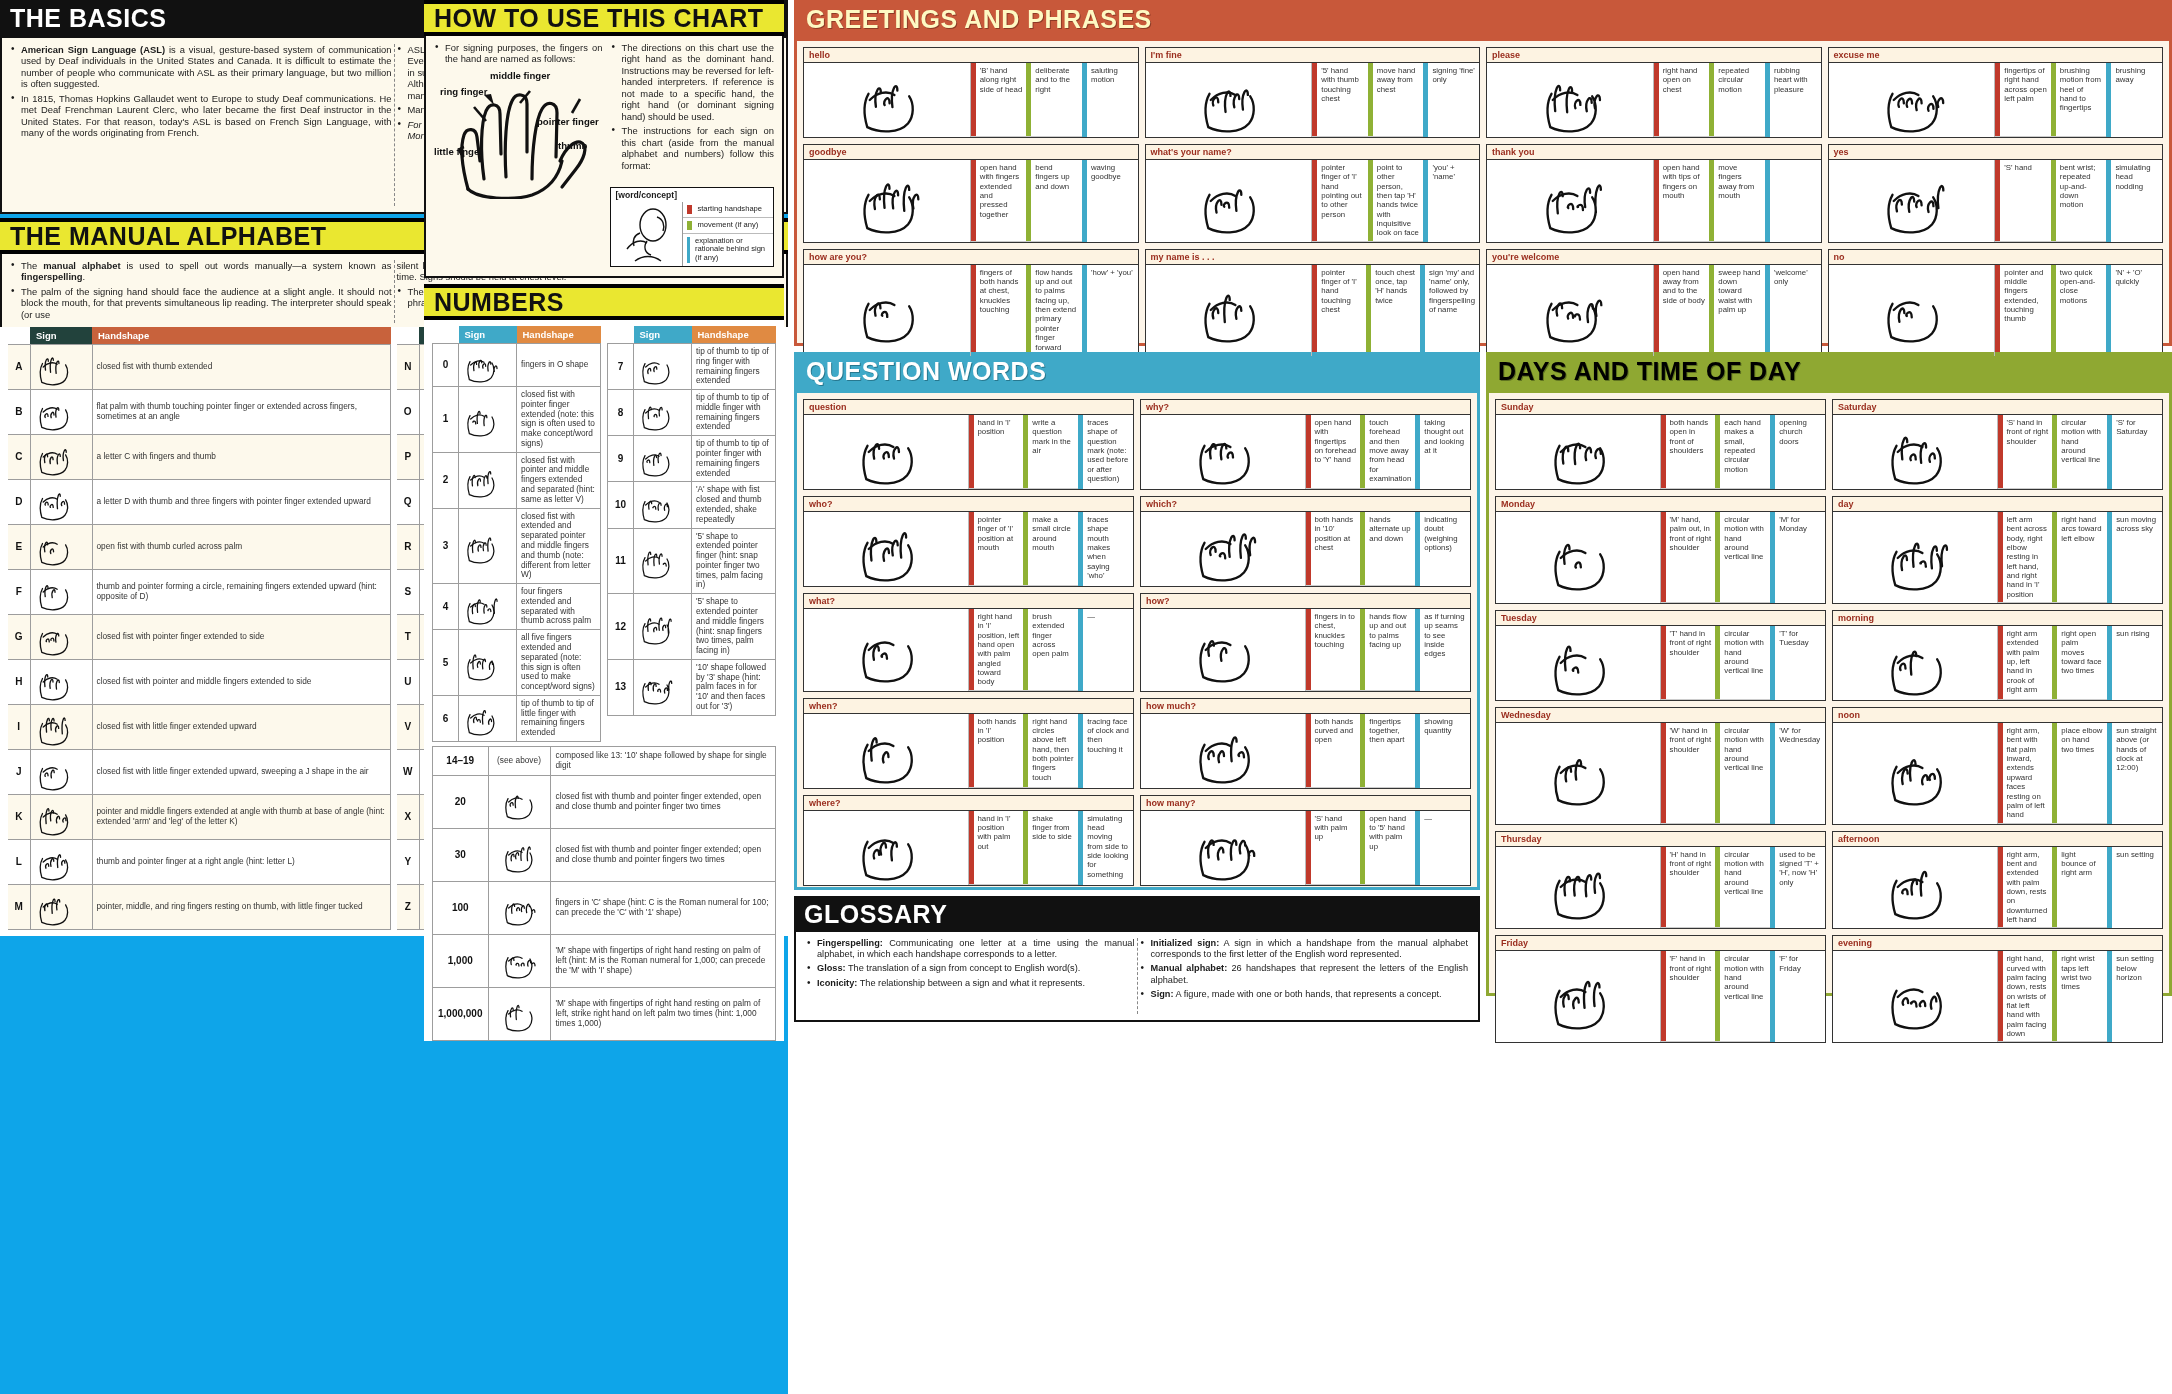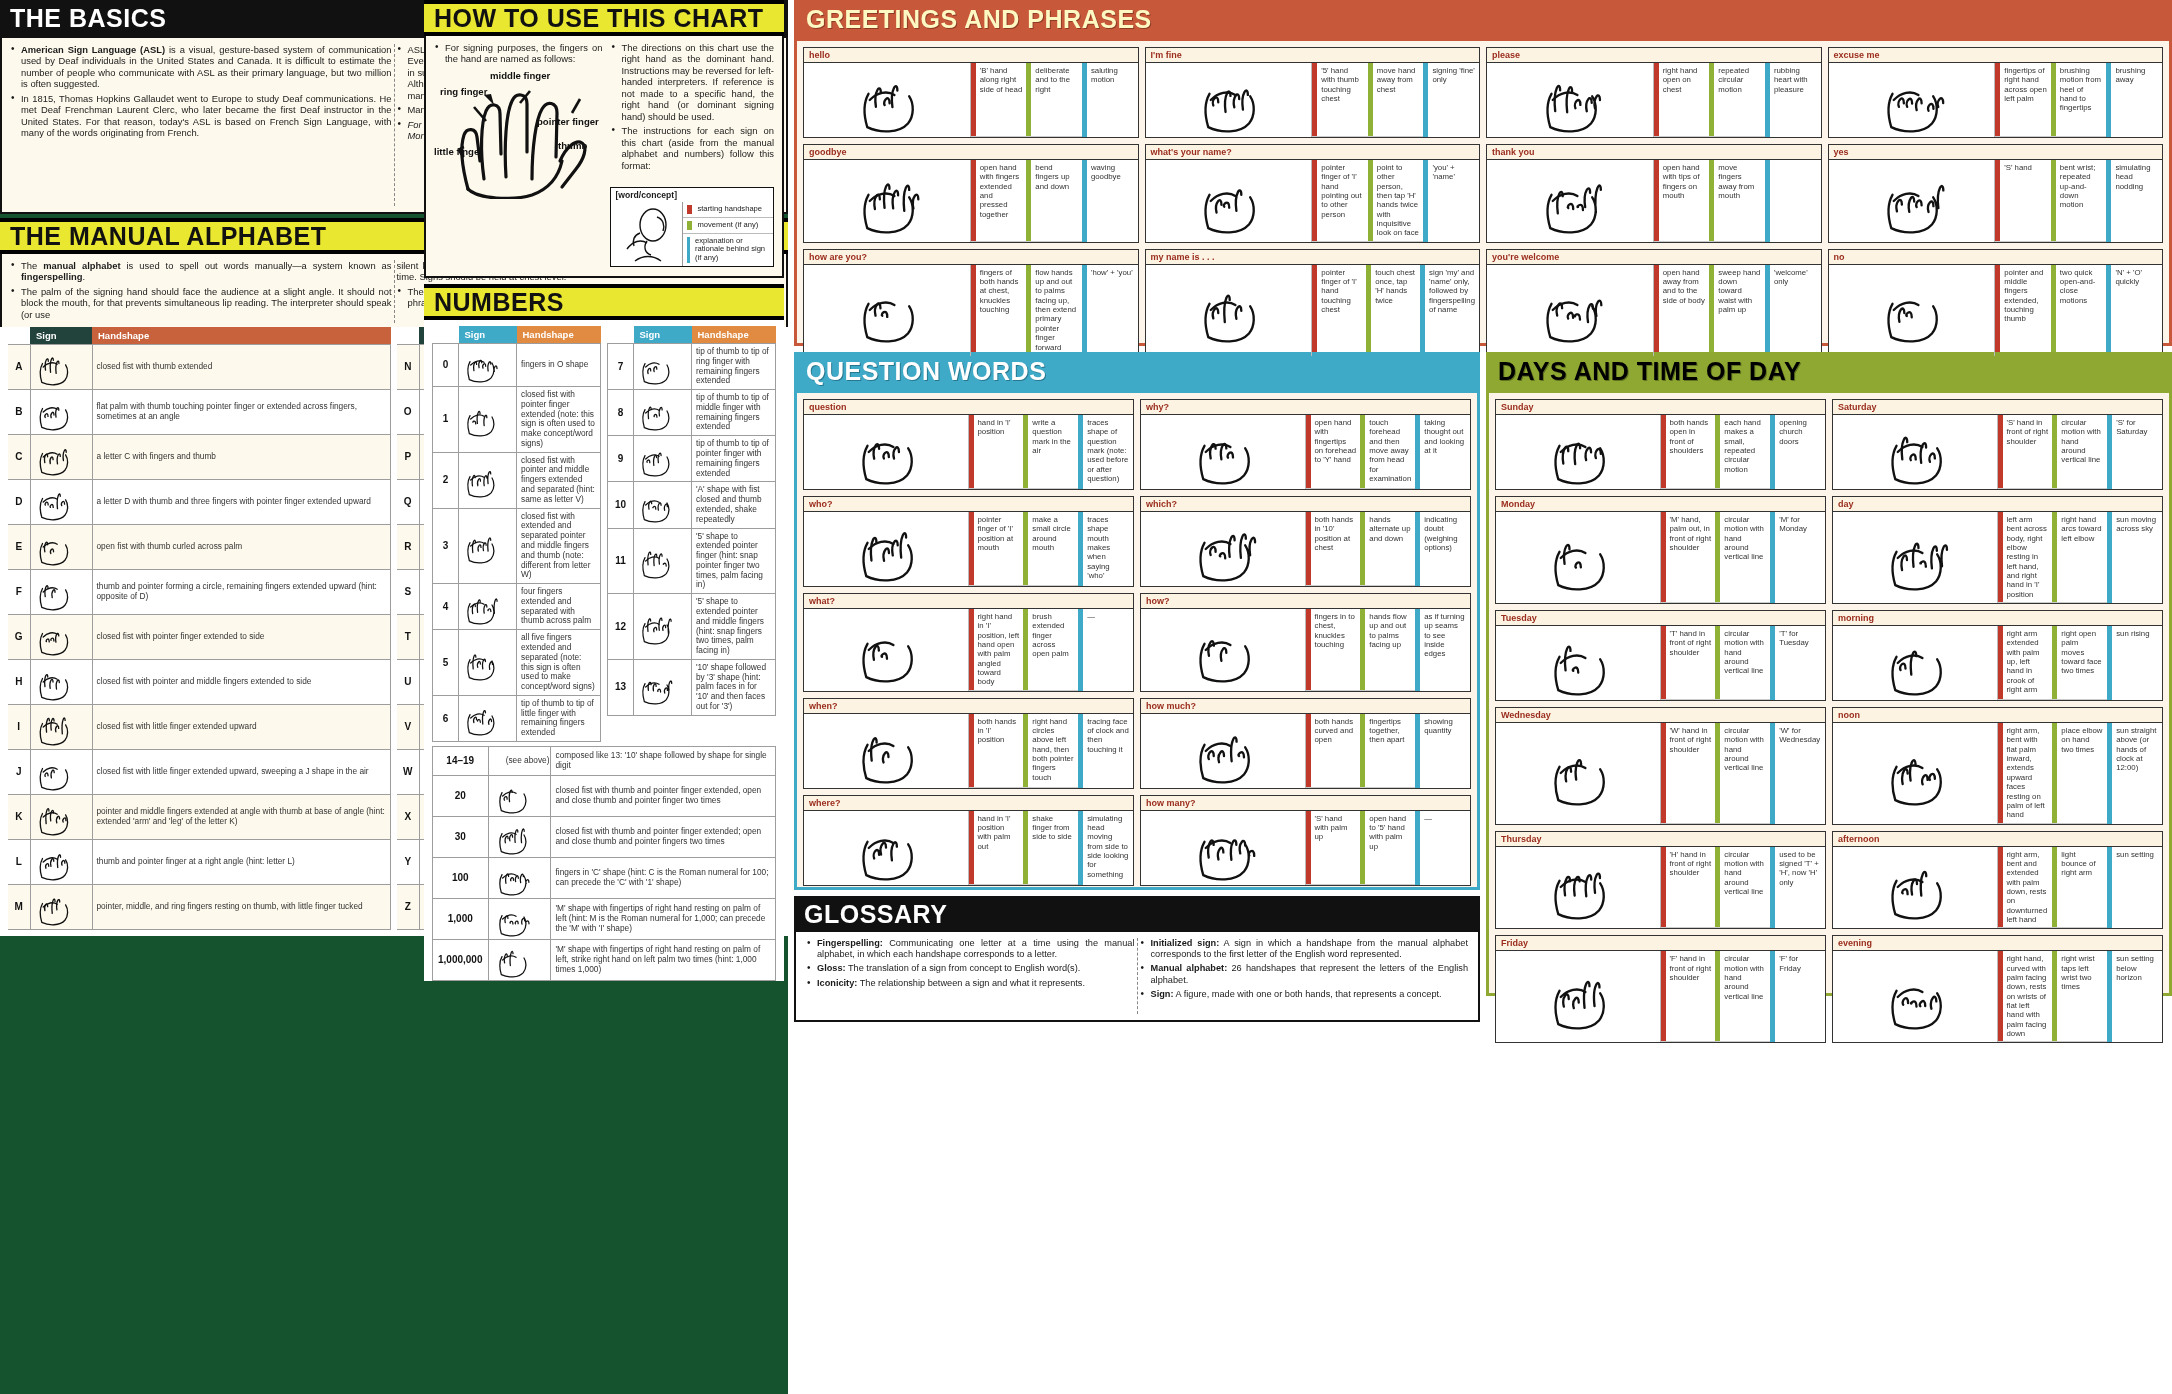"THE BASICS" .left { background: #14532d -> #0ea5e9 }
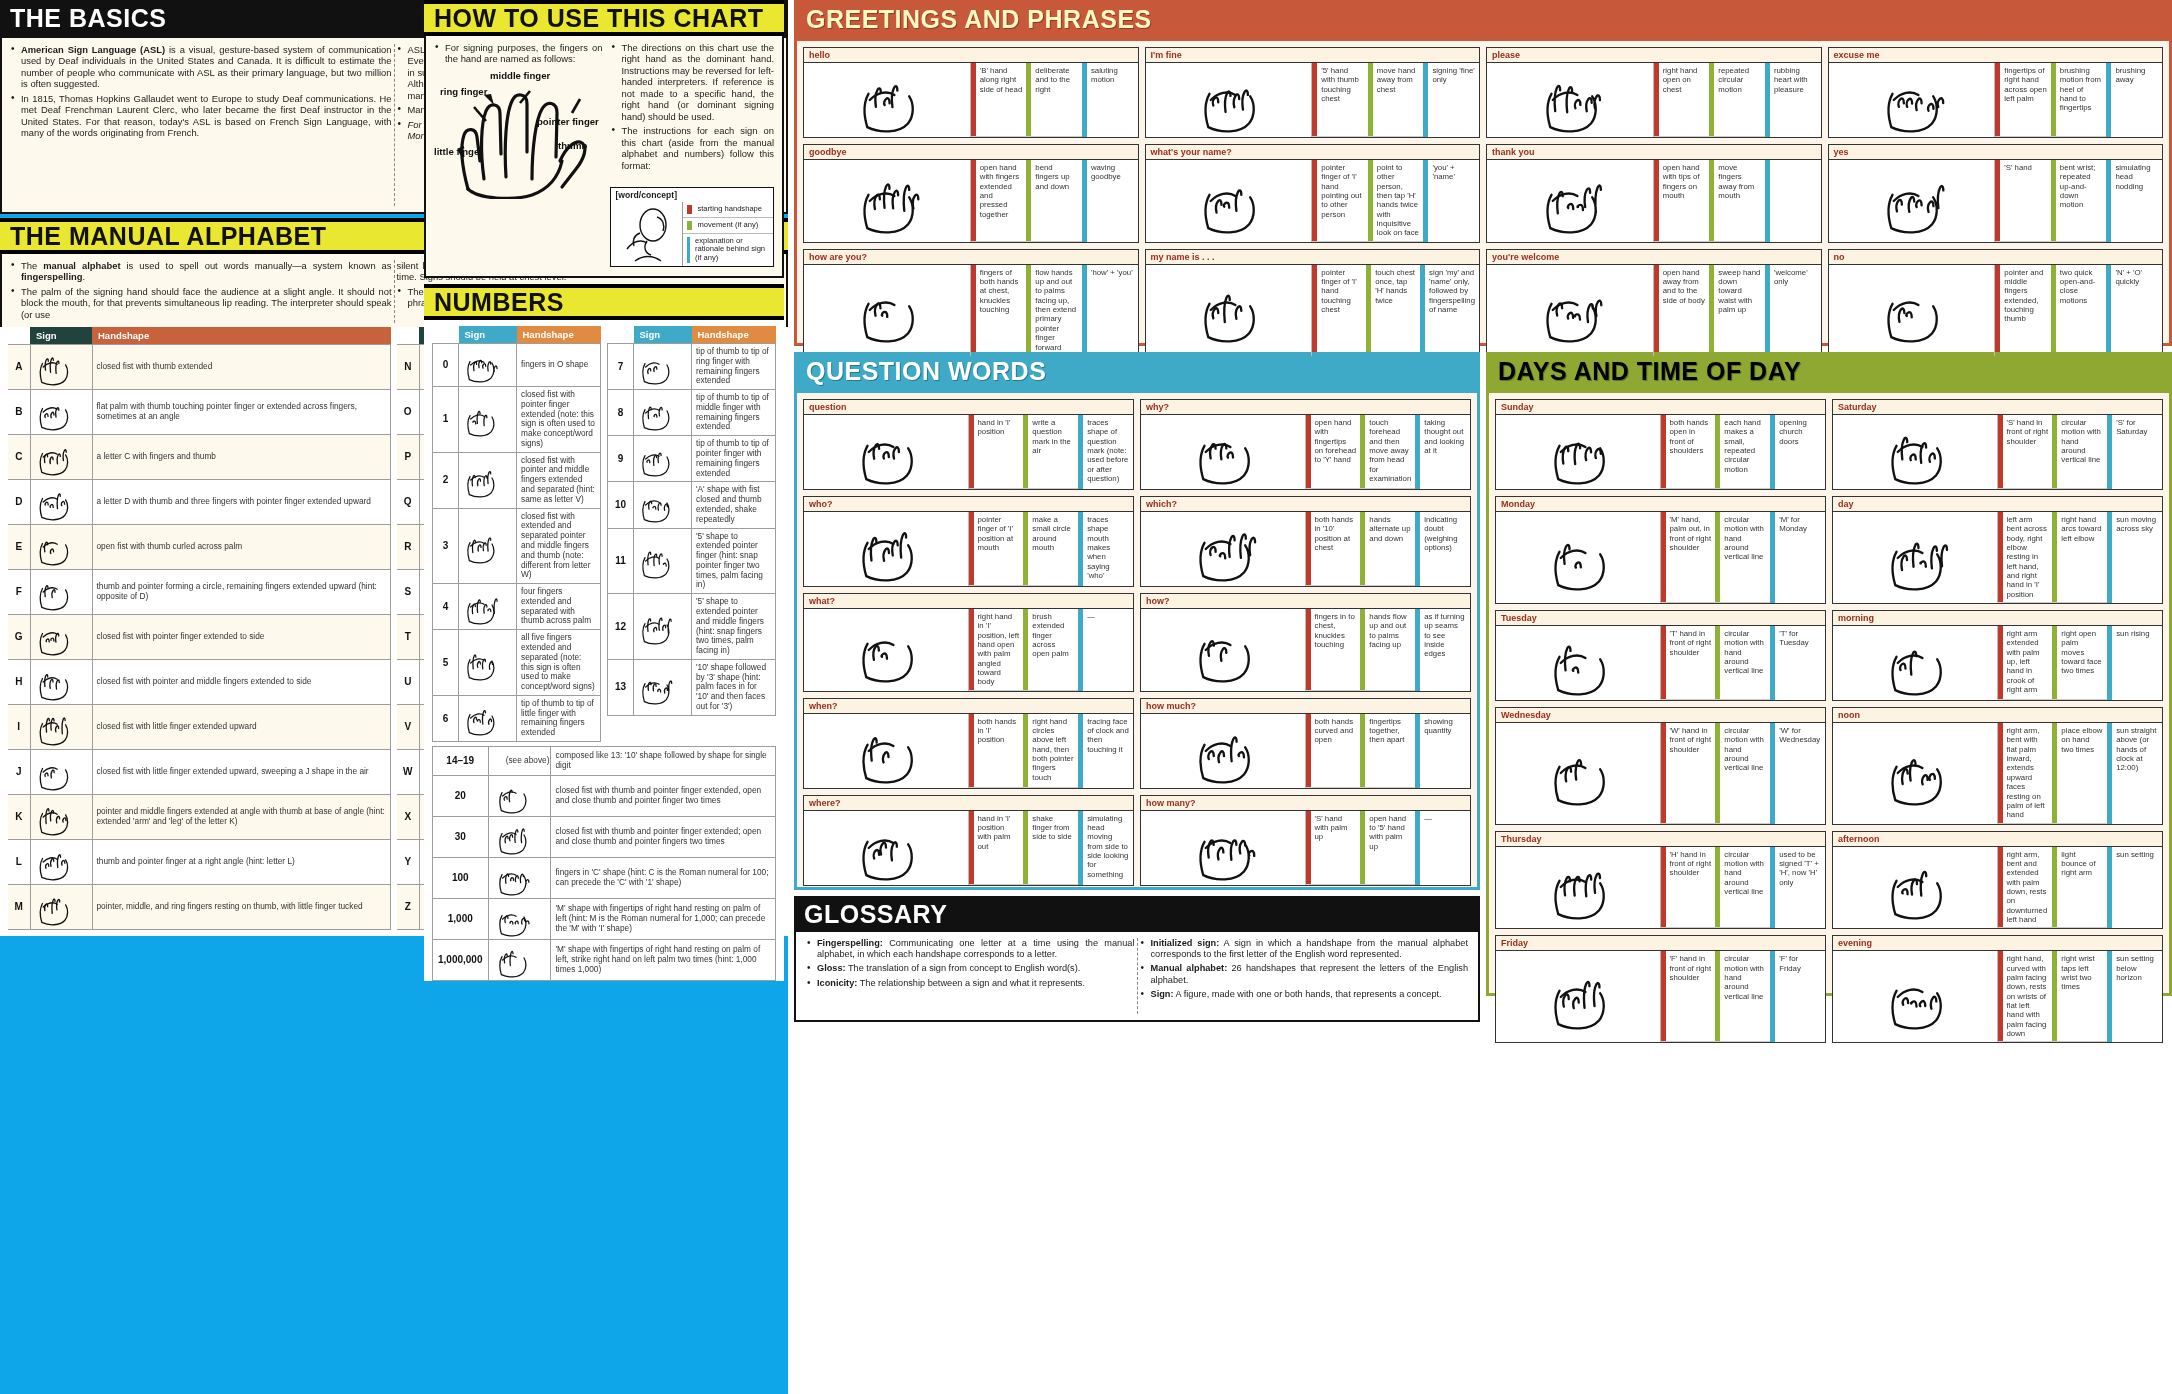"(see above)" table.num2 td.s { padding: 0 -> 6px; text-align: right -> center }
